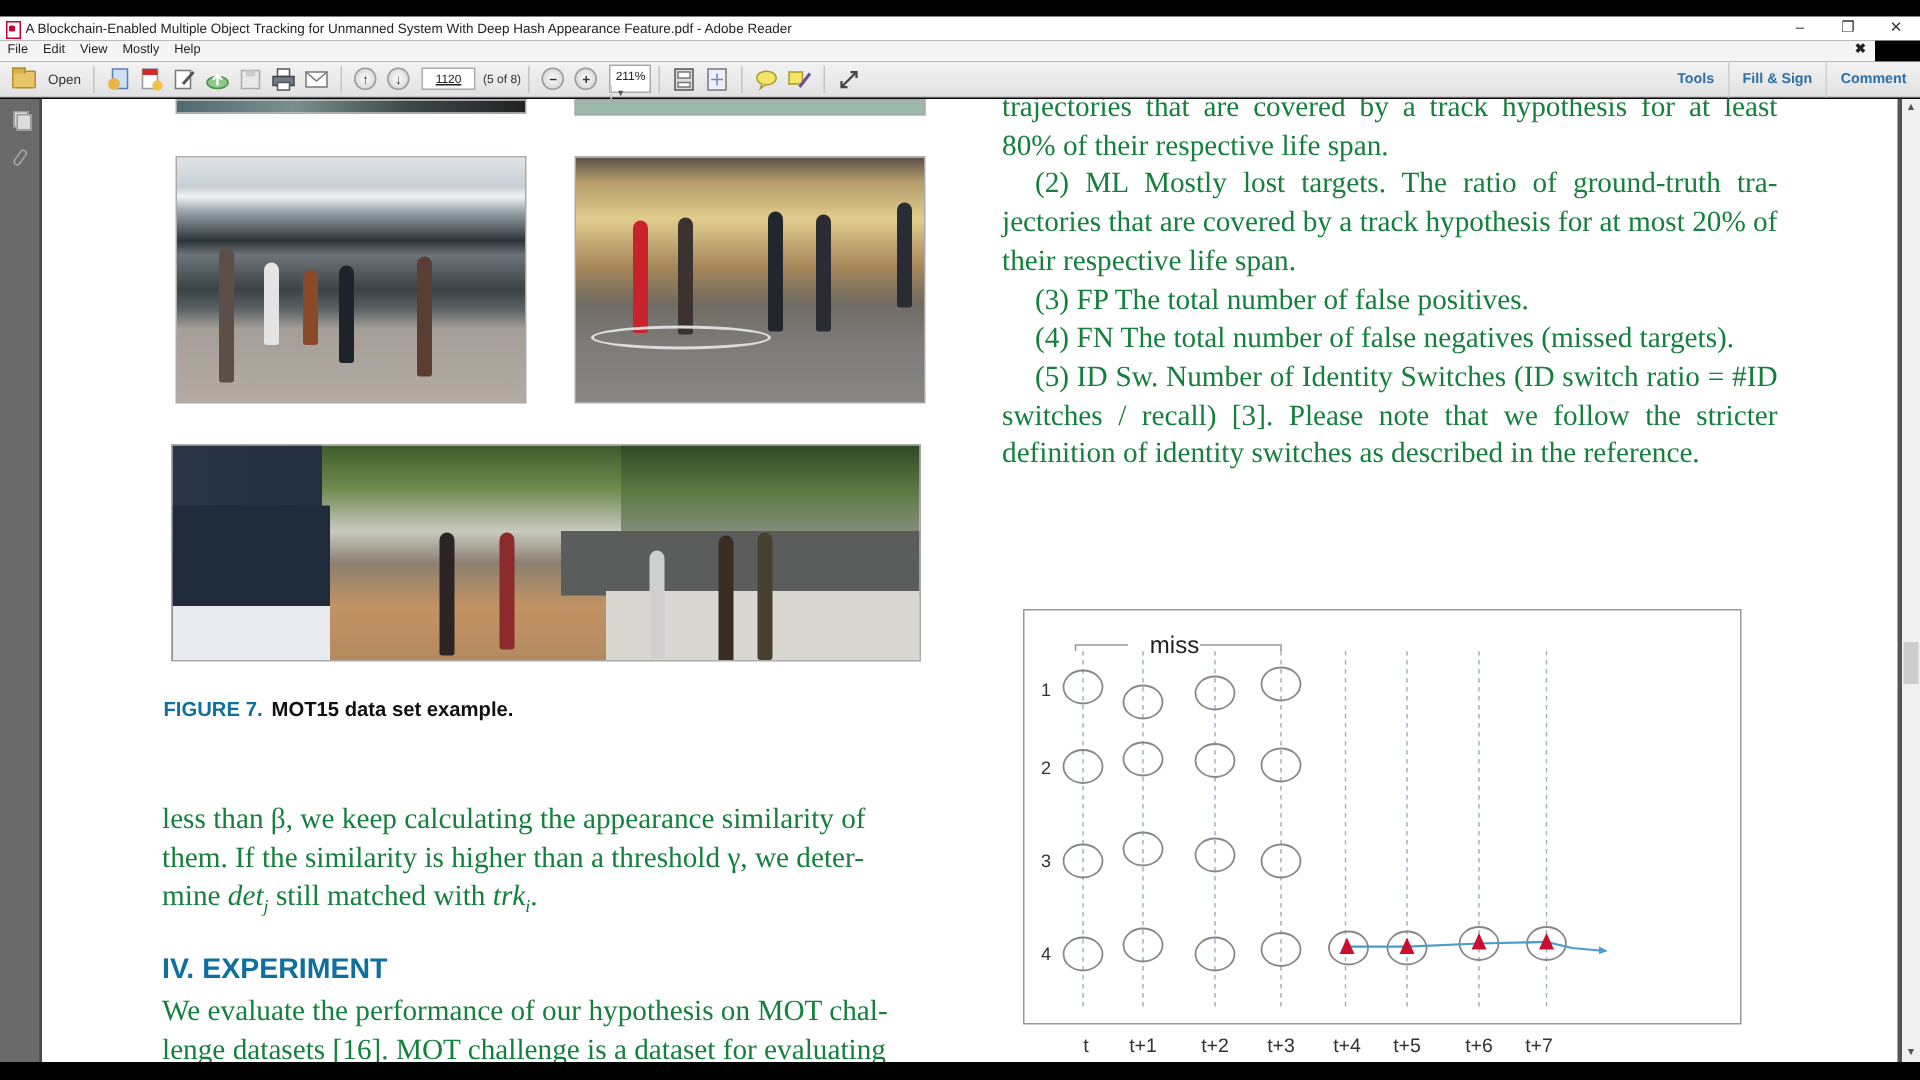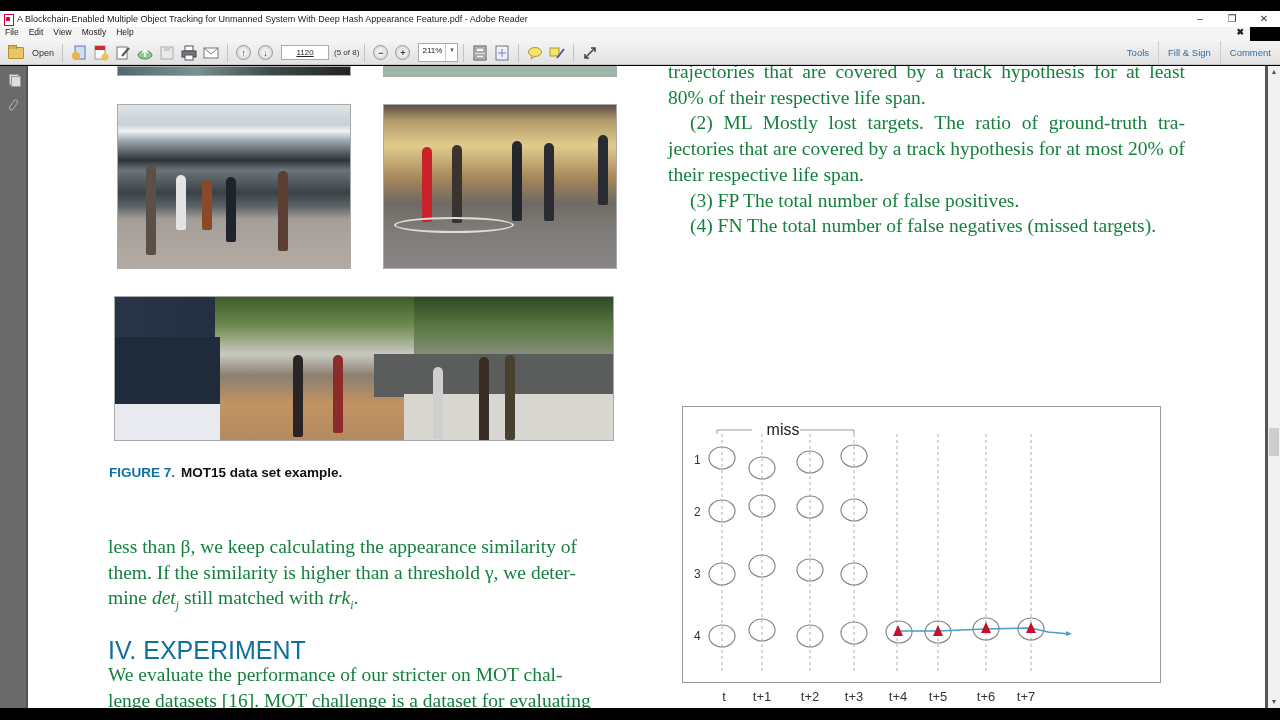"1120" .page-input { width: 48px -> 36px }
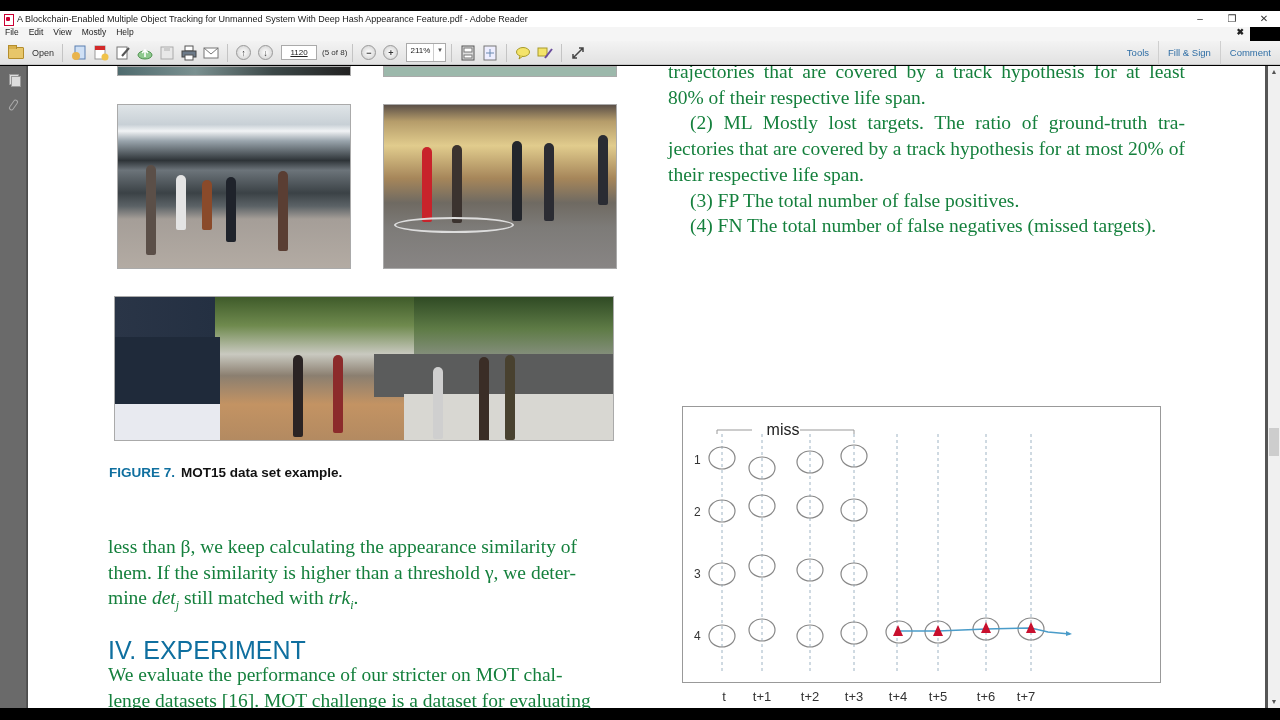"211%" .zoom-box { flex-direction: none -> column }
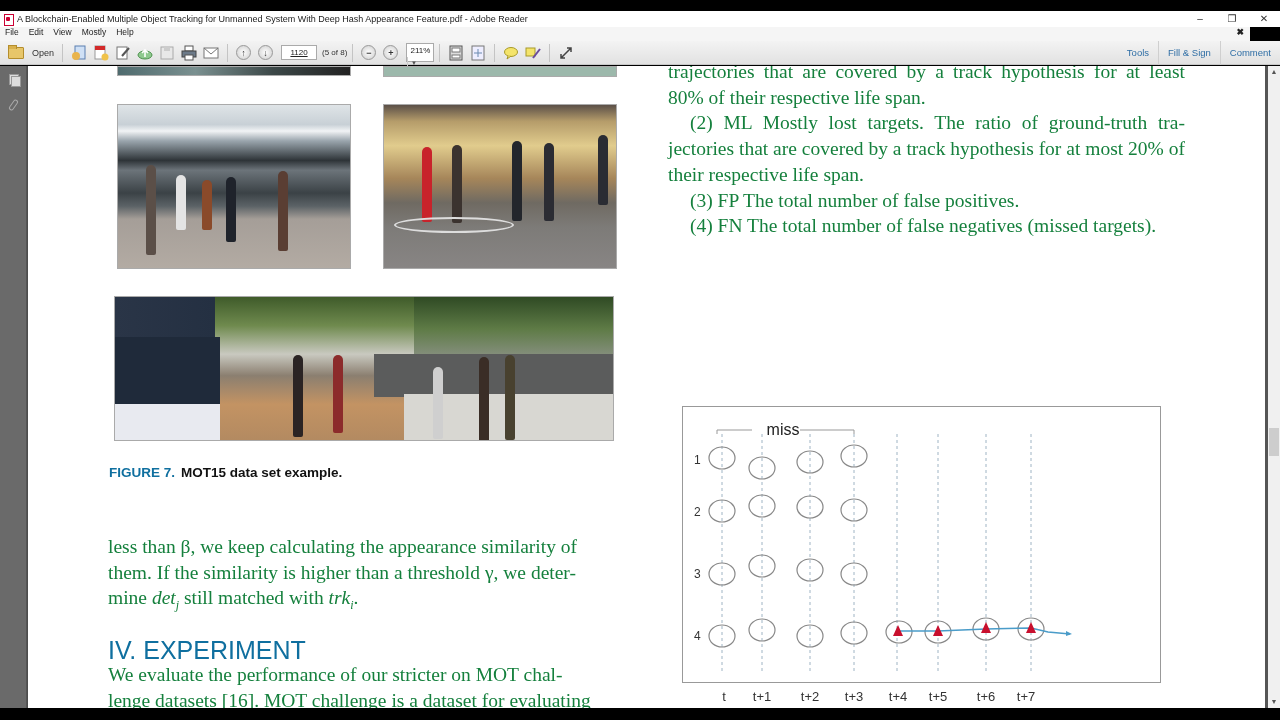"Tools" .right-tab { font-weight: normal -> bold }
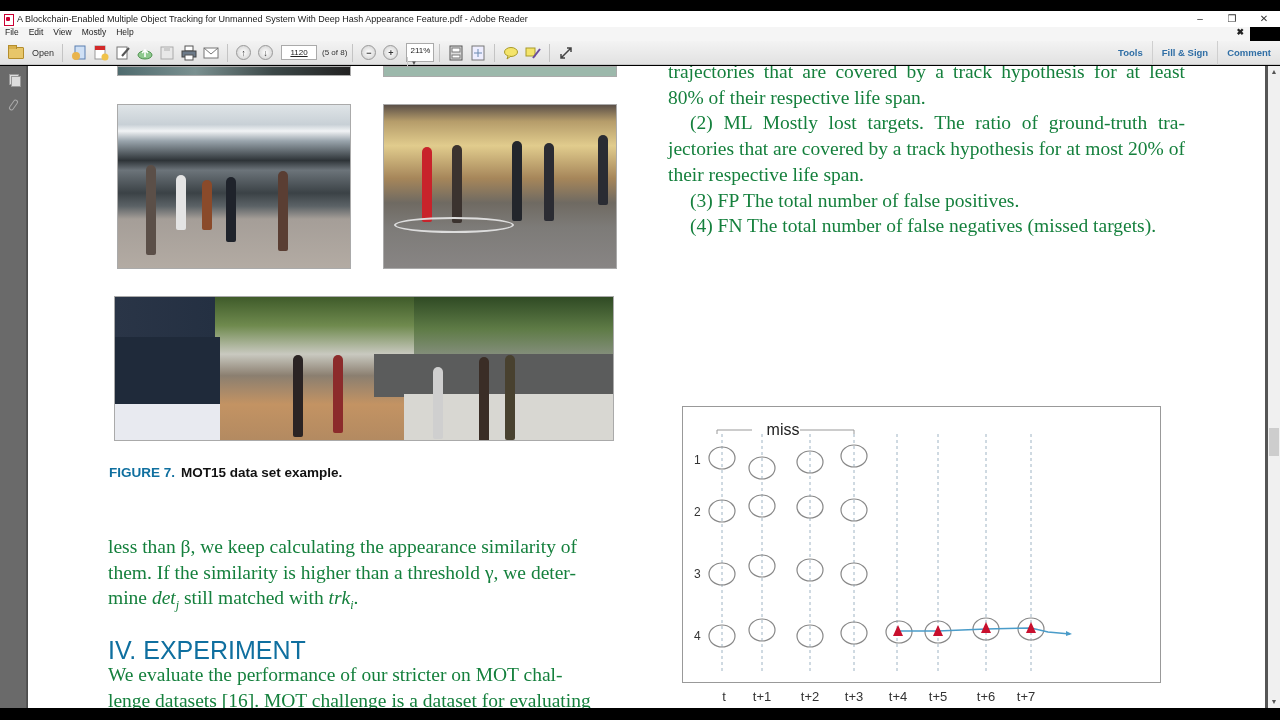"(5) ID Sw. Number of" p.indent { html: none -> <p>(5) ID Sw. Number of Identity Switches (ID switch ratio = #ID switches / recall) [3]. Please note that we follow the stricter definition of identity switches as described in the reference.</p> }
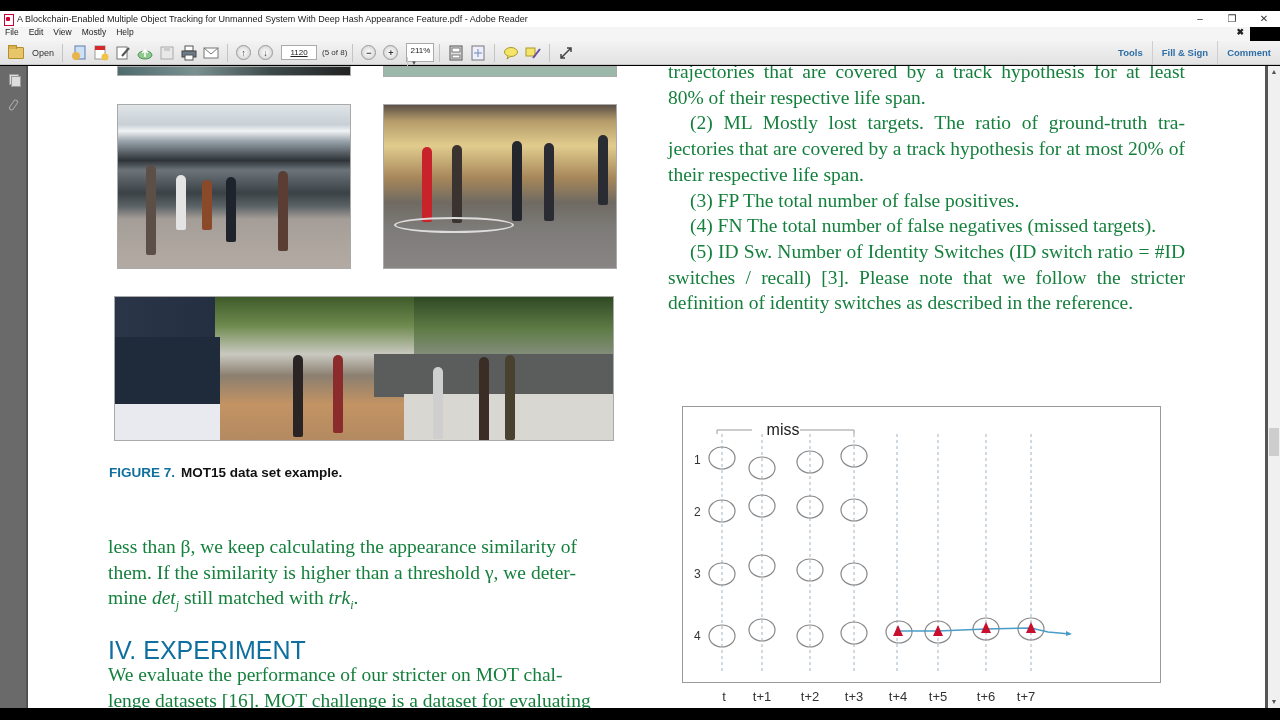"IV. EXPERIMENT" .section-heading { font-size: 25px -> 19px; font-weight: normal -> bold }
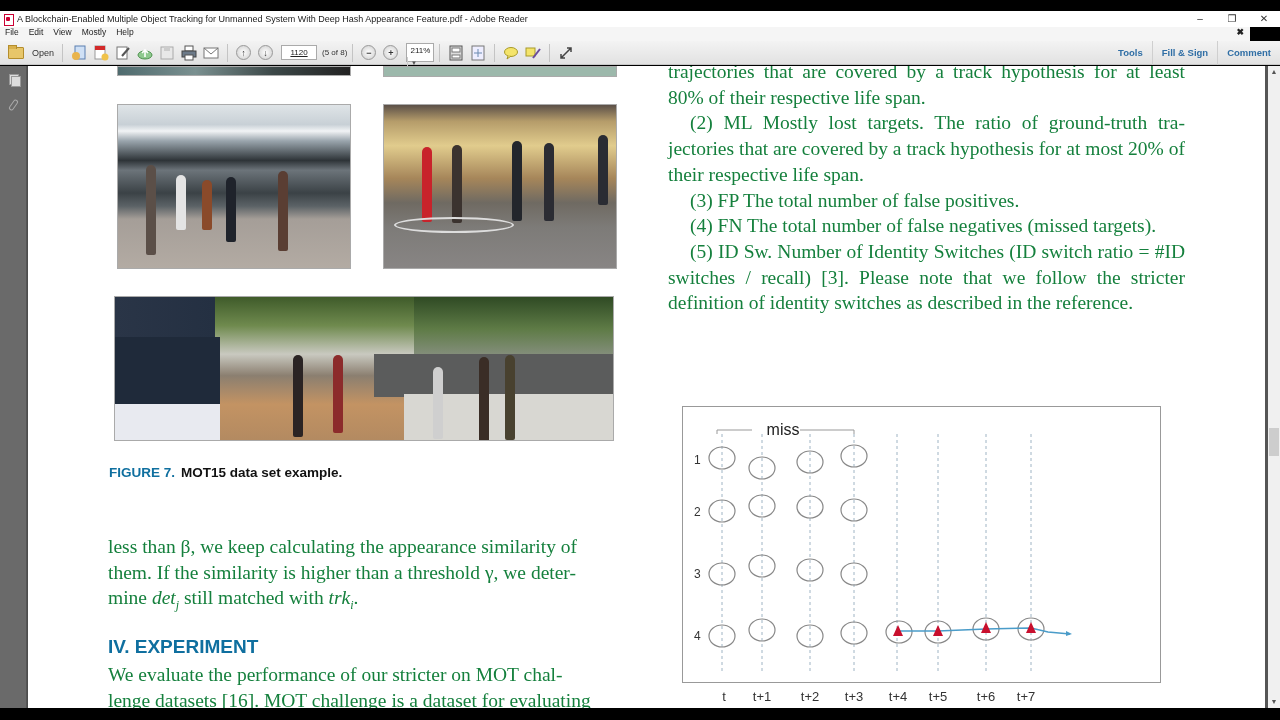"We evaluate the performance of" p { text: stricter -> hypothesis }
